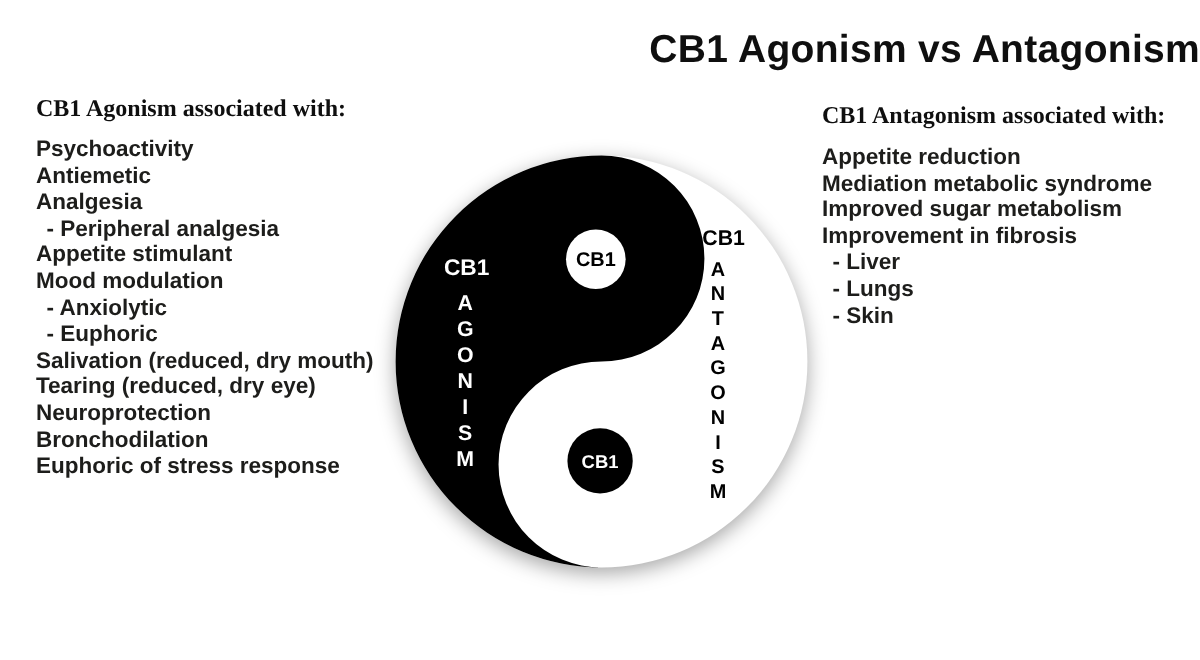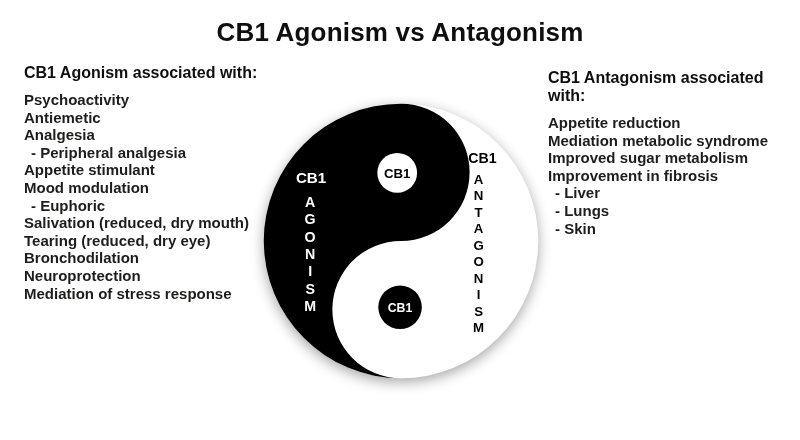"CB1 Agonism vs Antagonism" .title { text-align: center -> right }
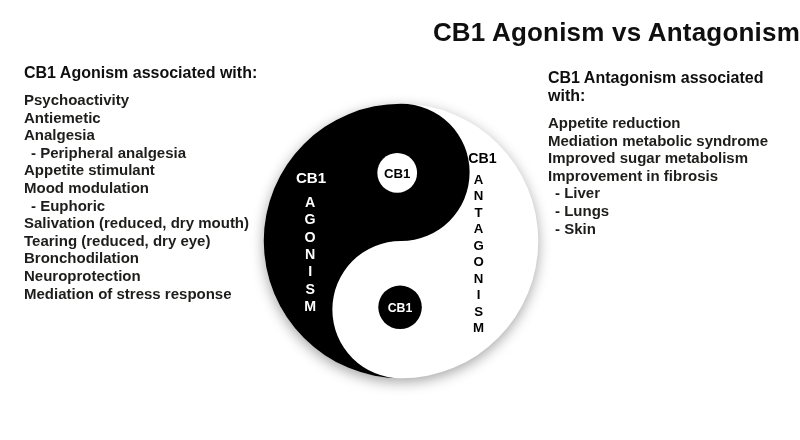"CB1 Agonism associated with:" .panel h2 { font-family: none -> Liberation Serif, serif }
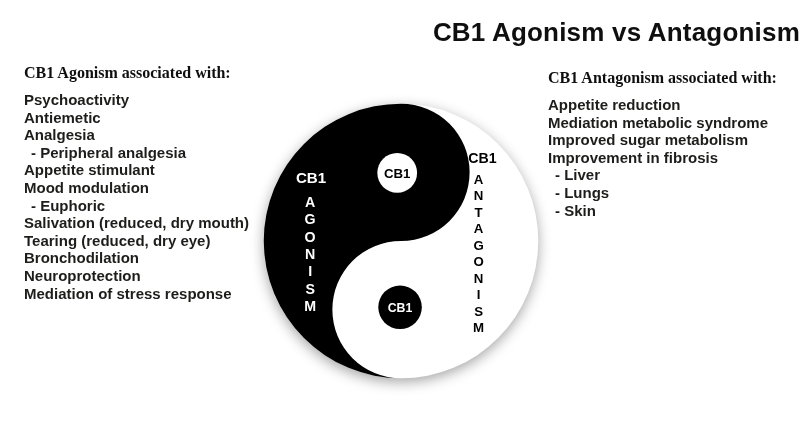"- Anxiolytic" div.li { html: none -> <div>- Anxiolytic</div> }
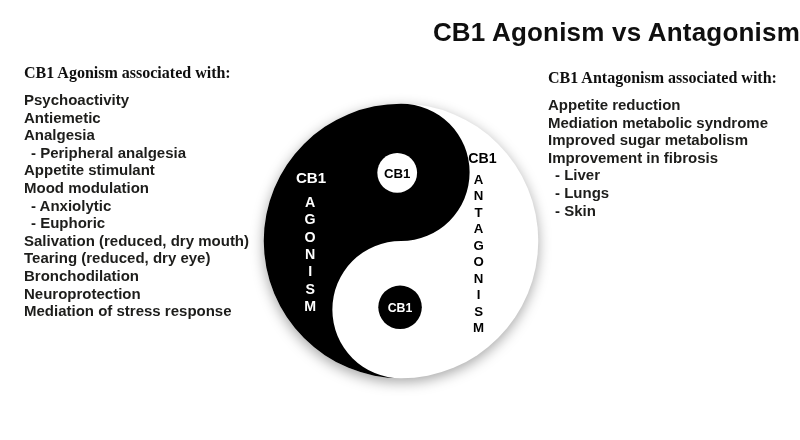"Bronchodilation" div.li { order: before "Neuroprotection" -> after "Neuroprotection" }
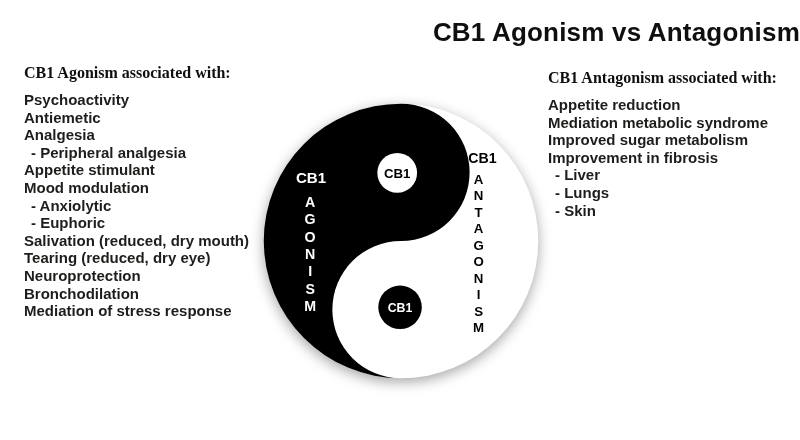"Mediation of stress response" div.li { text: Mediation -> Euphoric }
